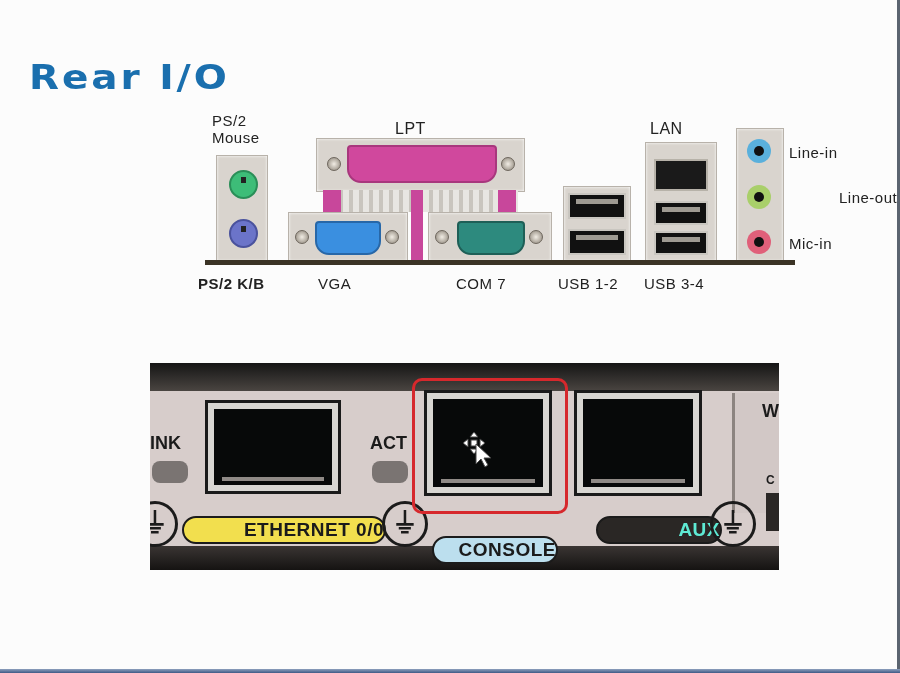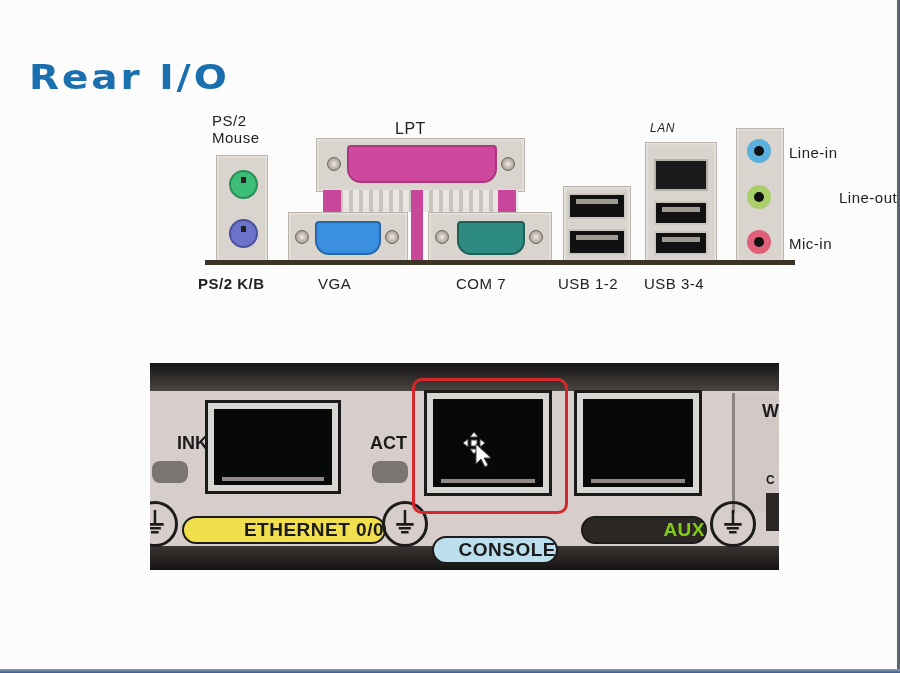"LAN" div.lbl { font-size: 12px -> 16px; font-style: italic -> none }
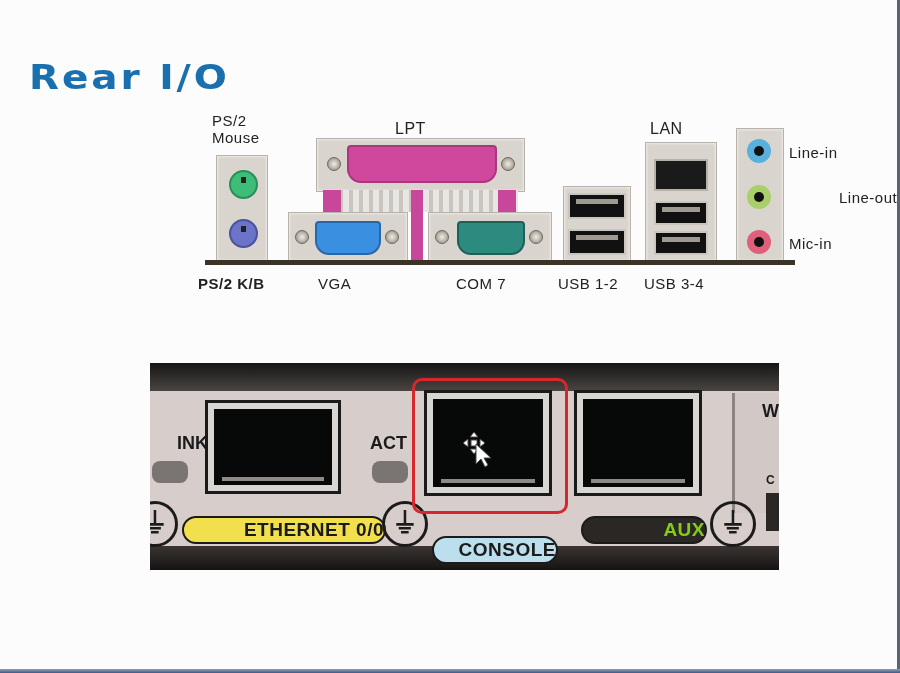"INK" div.plabel { padding-left: 27px -> none }
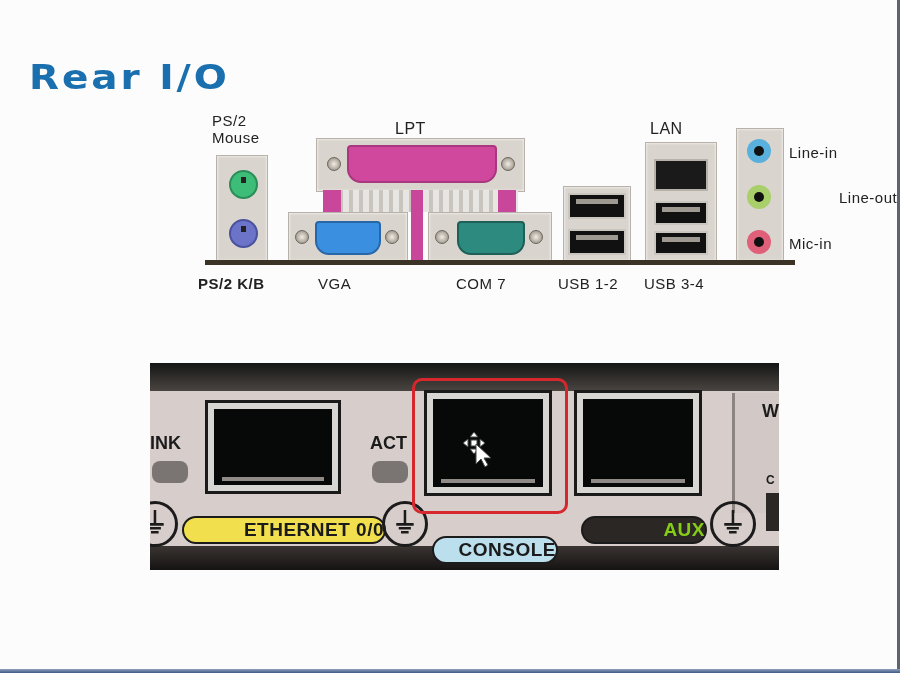"AUX" div.pill { color: #84cc16 -> #5eead4; left: 431px -> 446px }
